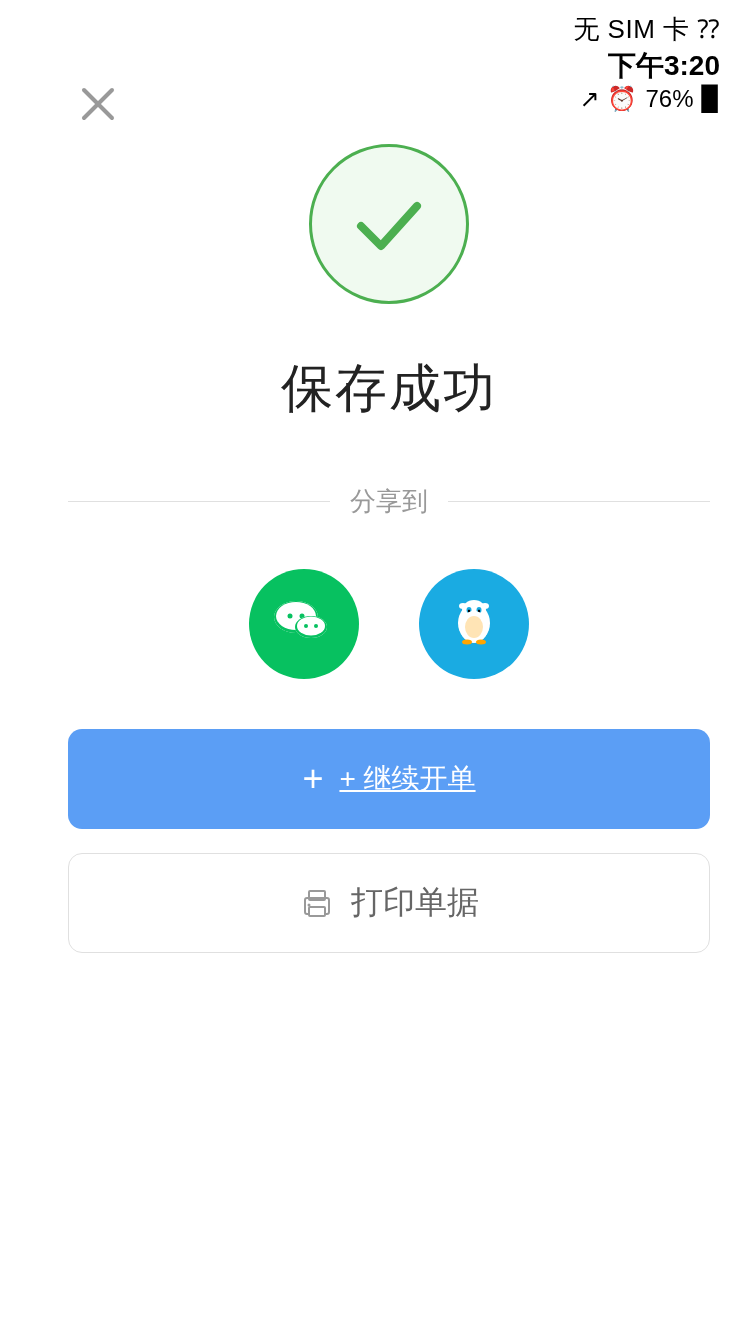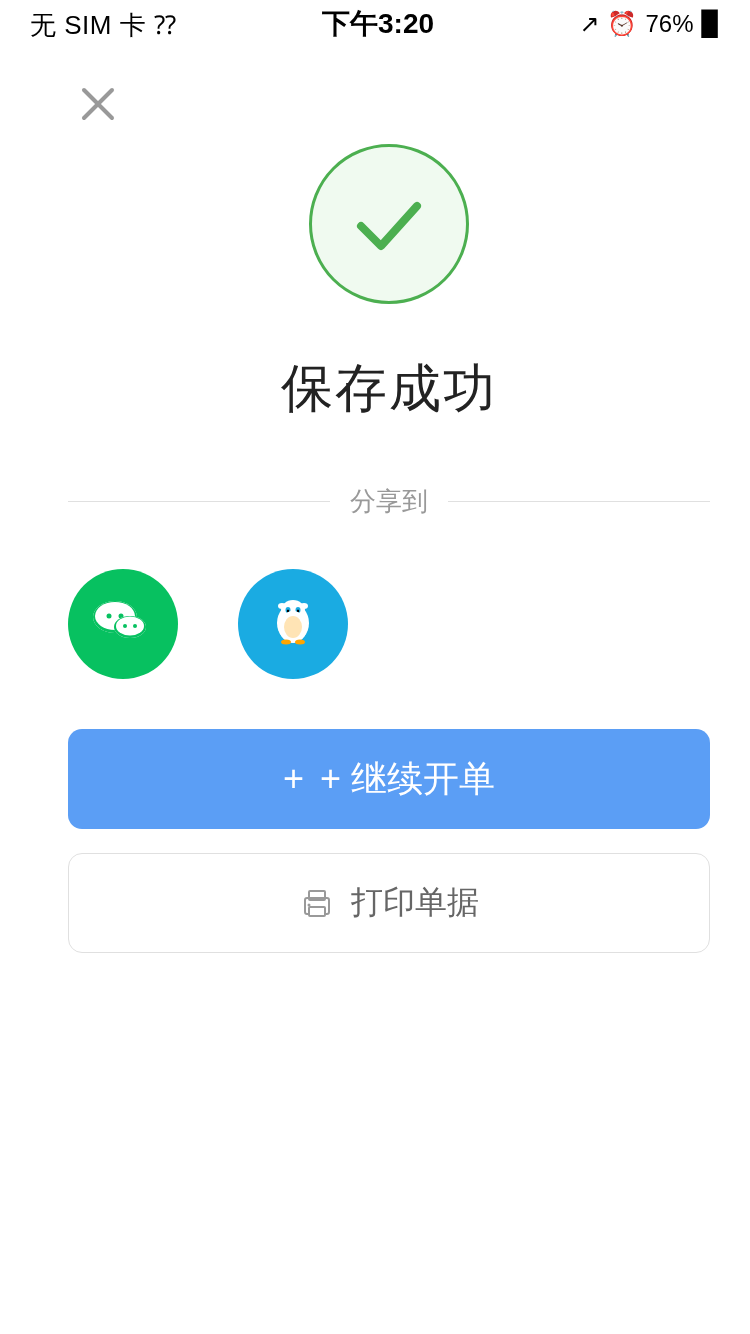"无 SIM 卡 ⁇" .status-bar { align-items: center -> flex-end; flex-direction: none -> column }
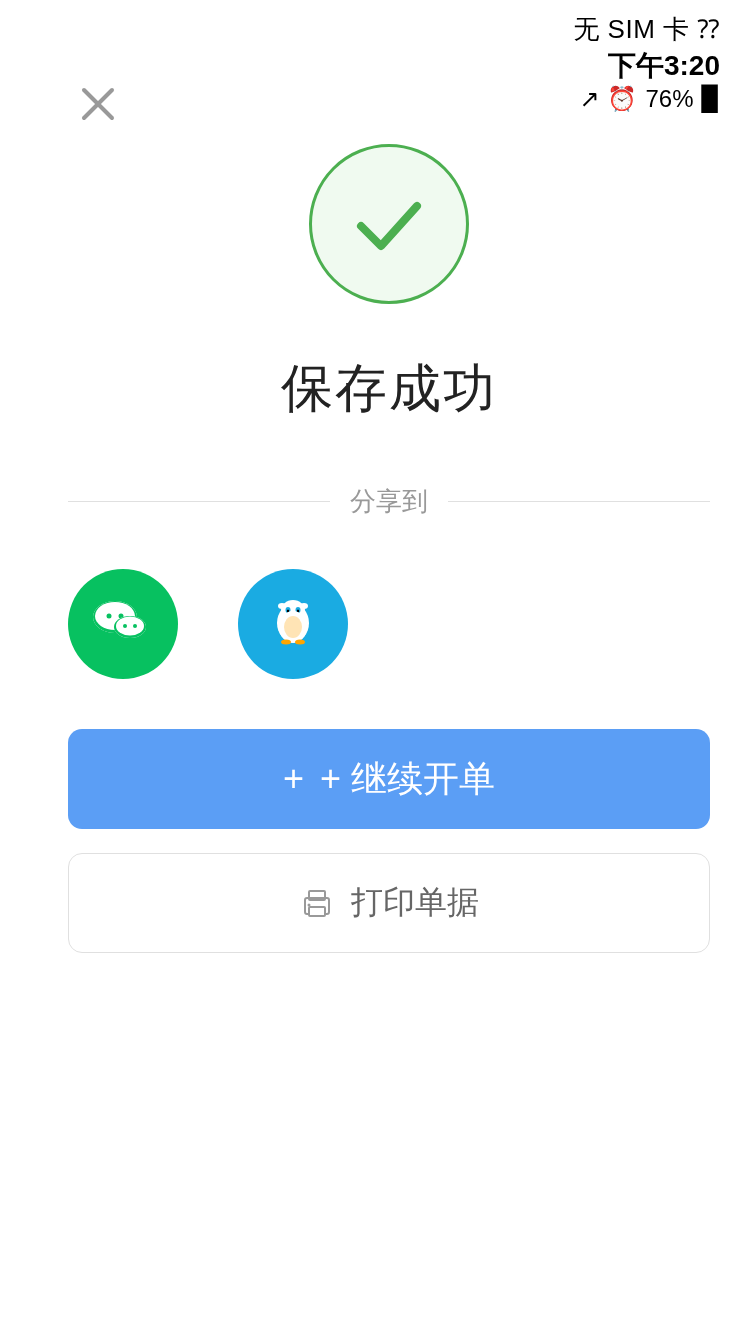"分享到" .share-section { align-items: flex-start -> center }
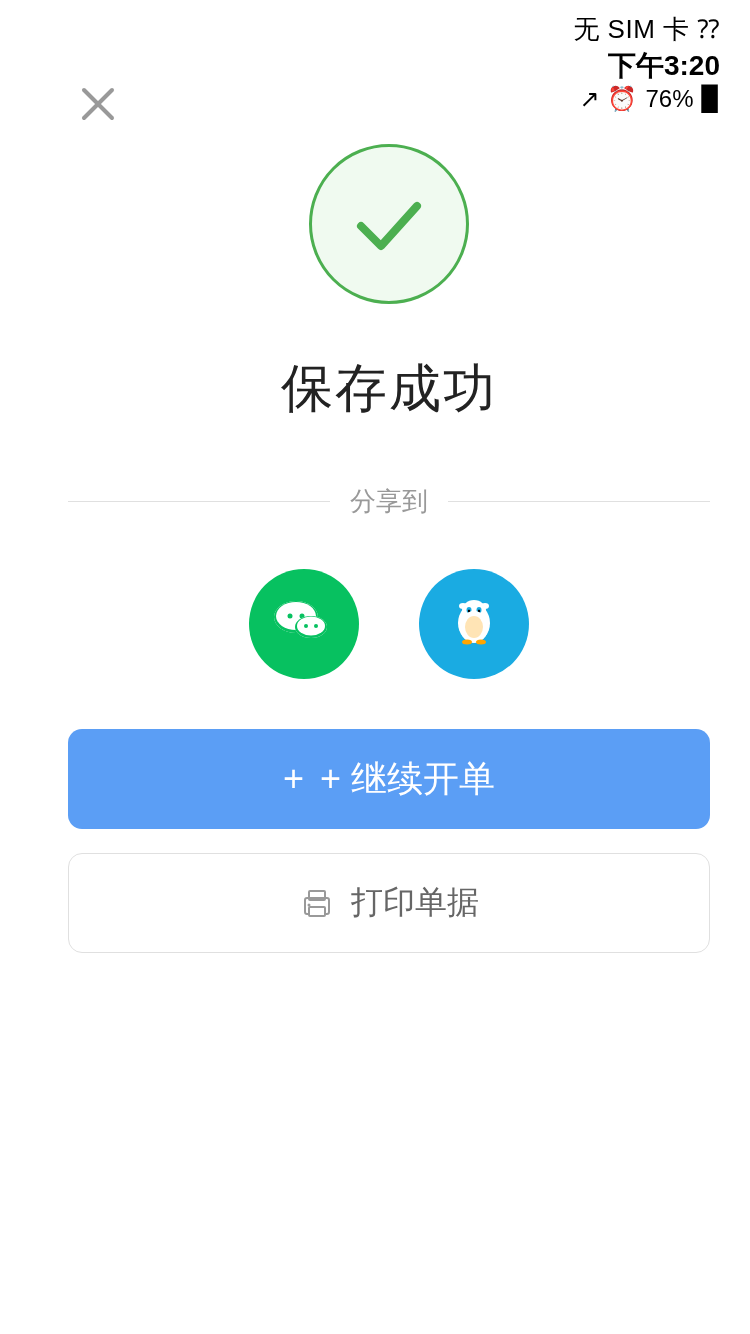"+ 继续开单" span { font-size: 36px -> 28px; text-decoration: none -> underline }
